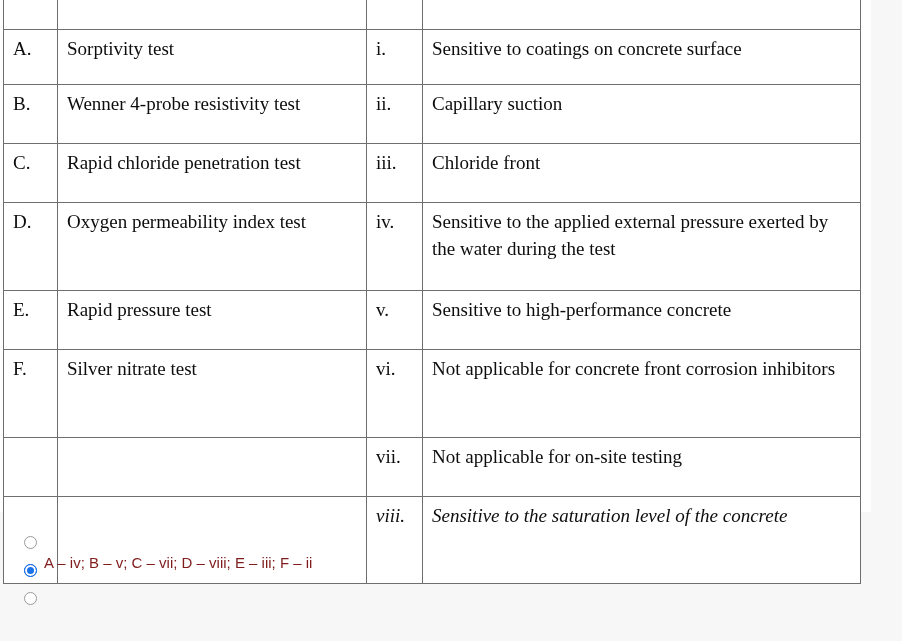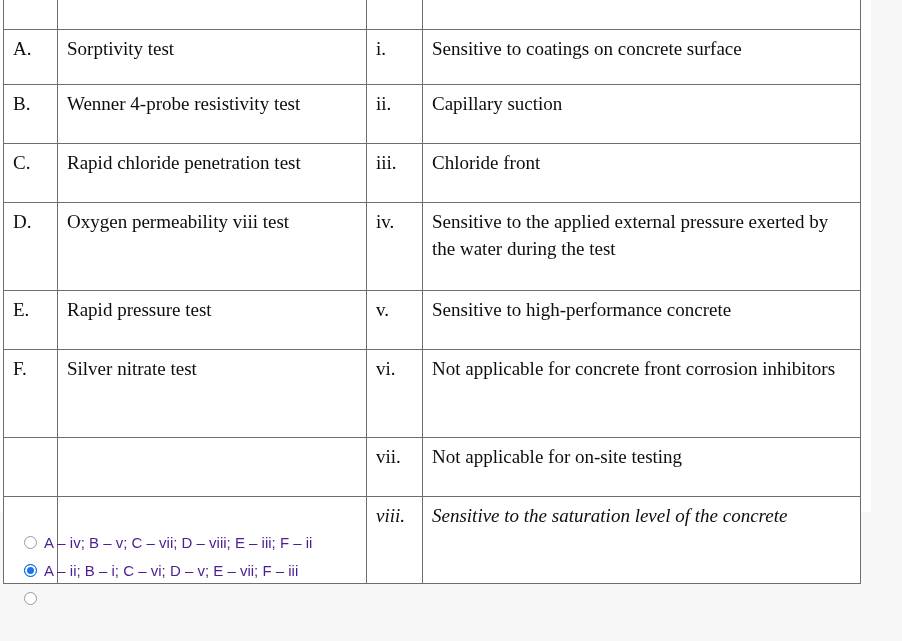"Oxygen permeability viii test" td { text: viii -> index }
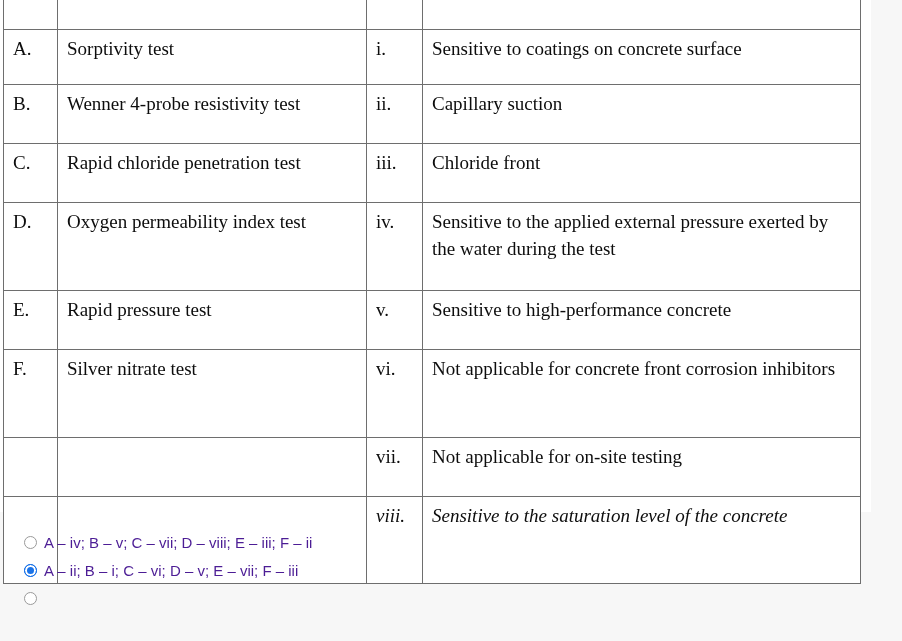"A – iv; B –" .option-label { color: #4c1d95 -> #7f1d1d; margin-top: none -> 20px }
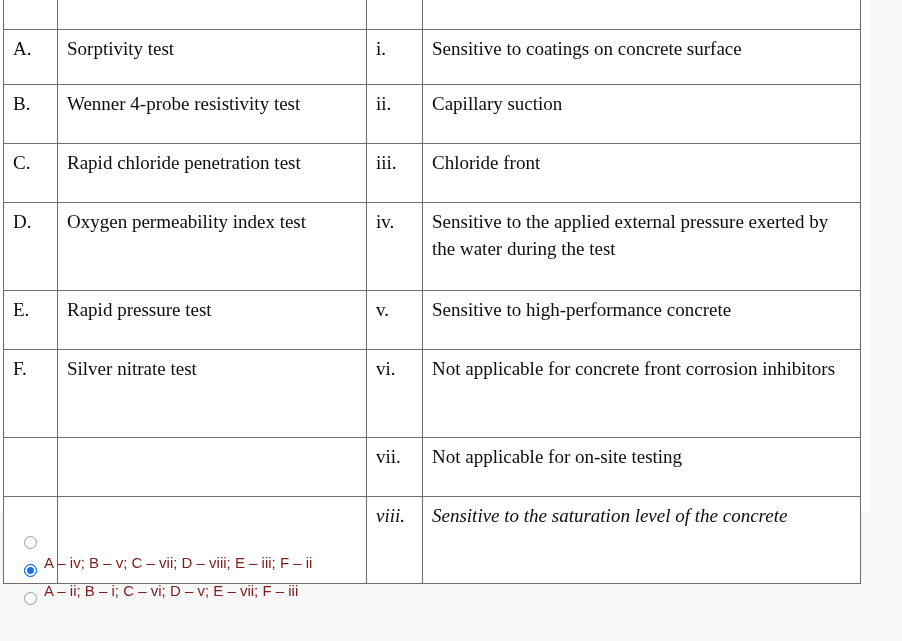"A – ii; B –" span.option-label { html: <span>A – ii; B – i; C – vi; D – v; E – vii; F – iii</span> -> none }
